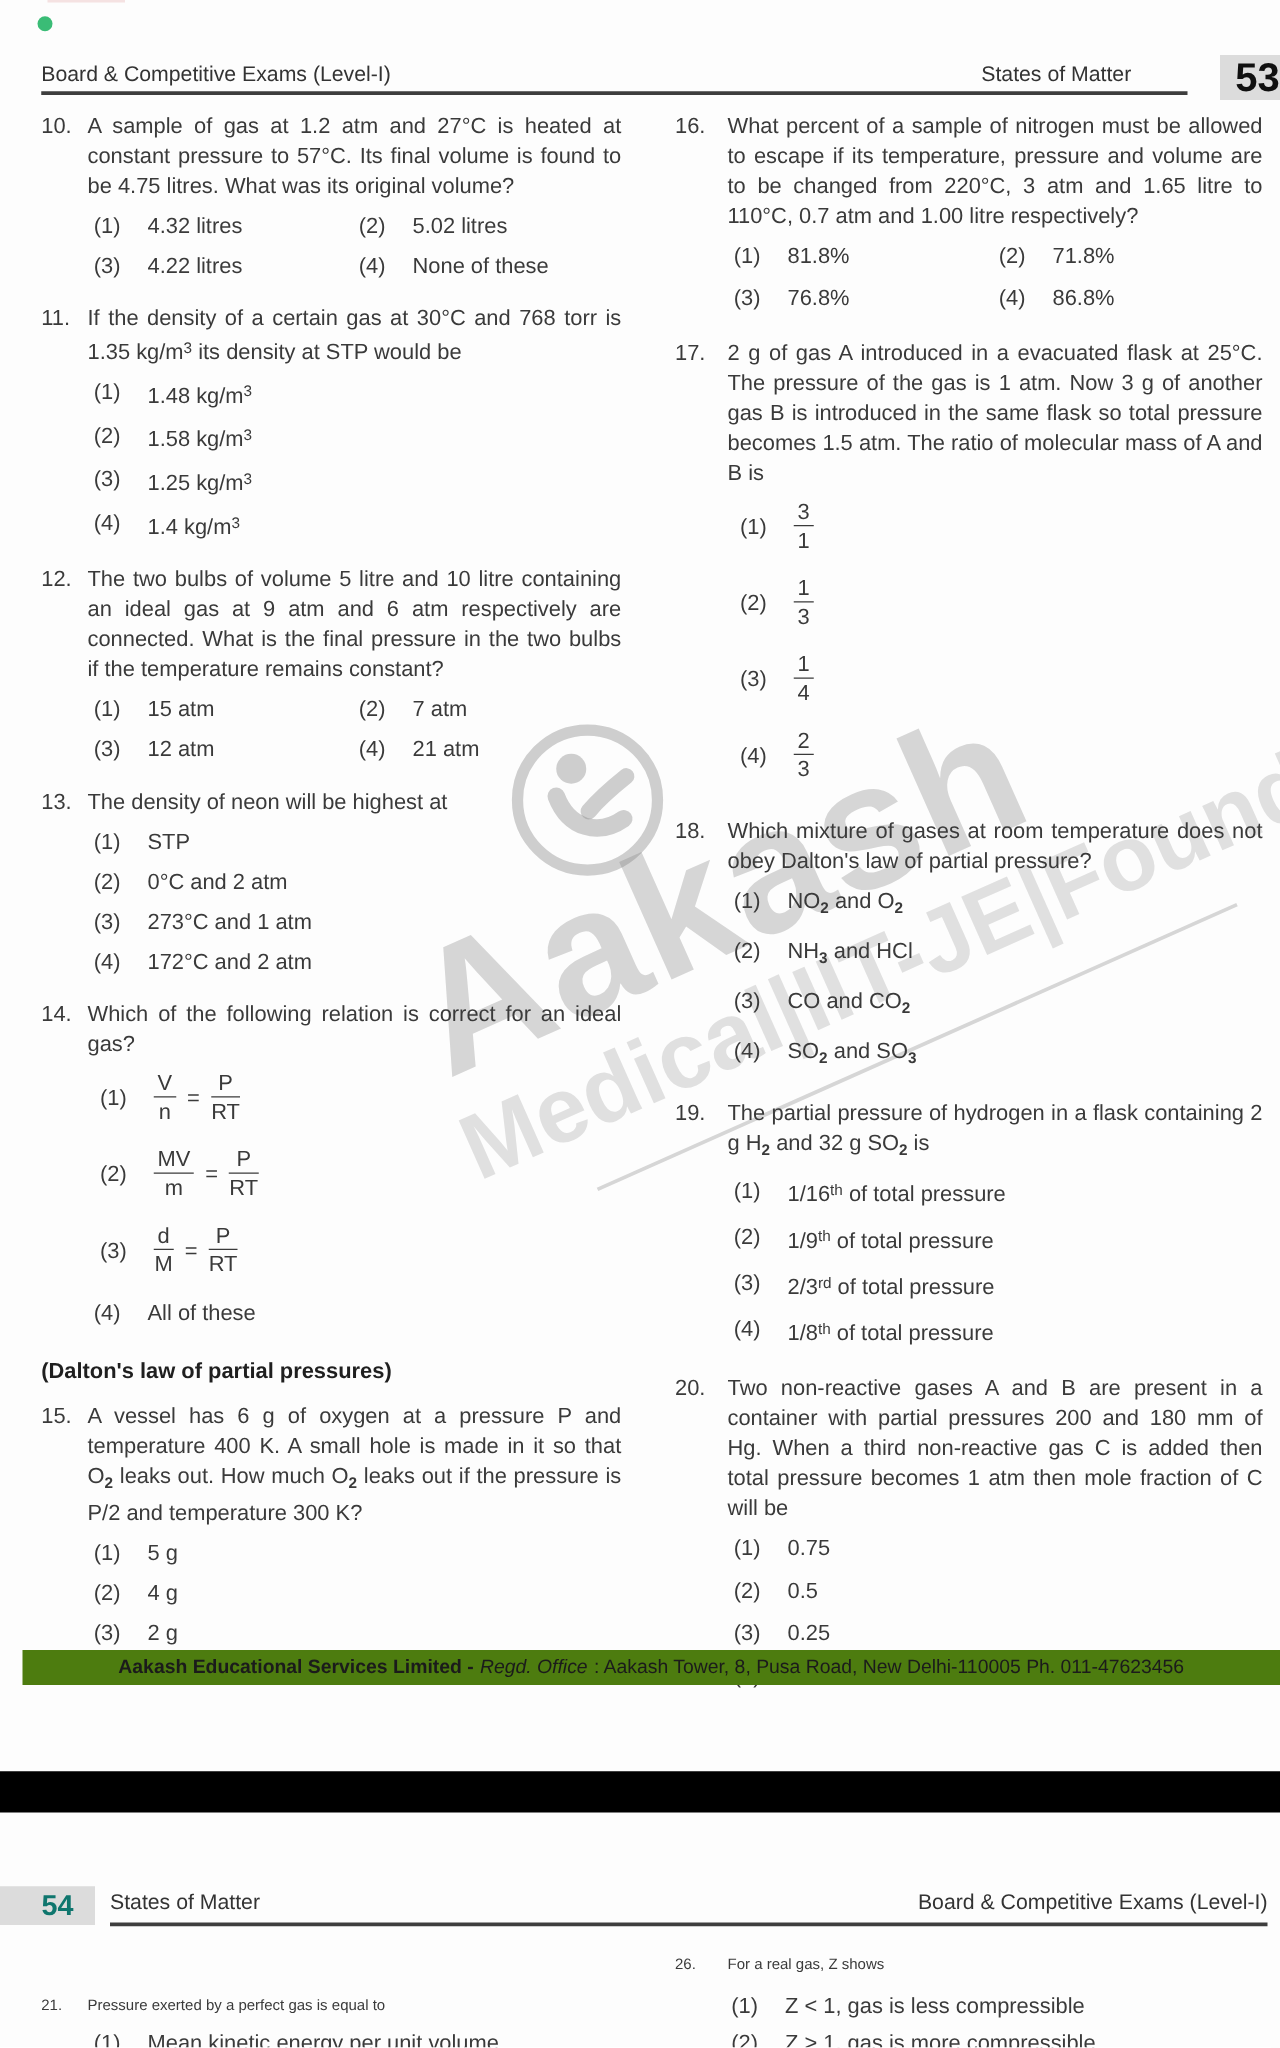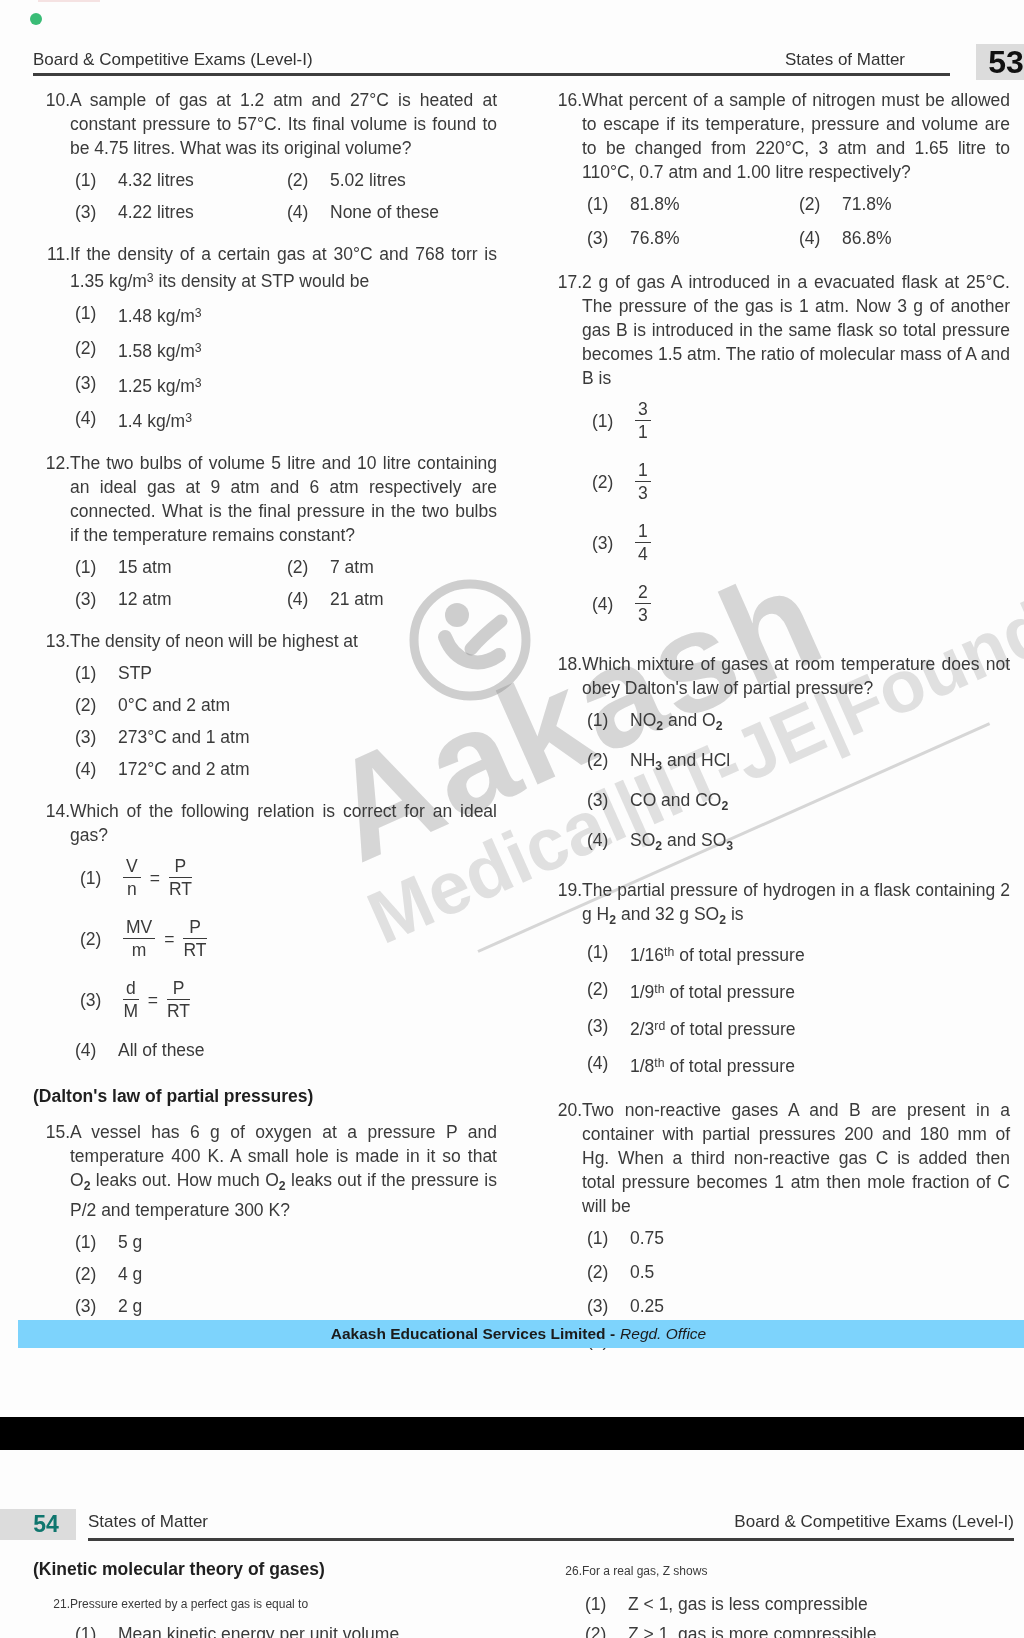"10." .qno { text-align: right -> none }
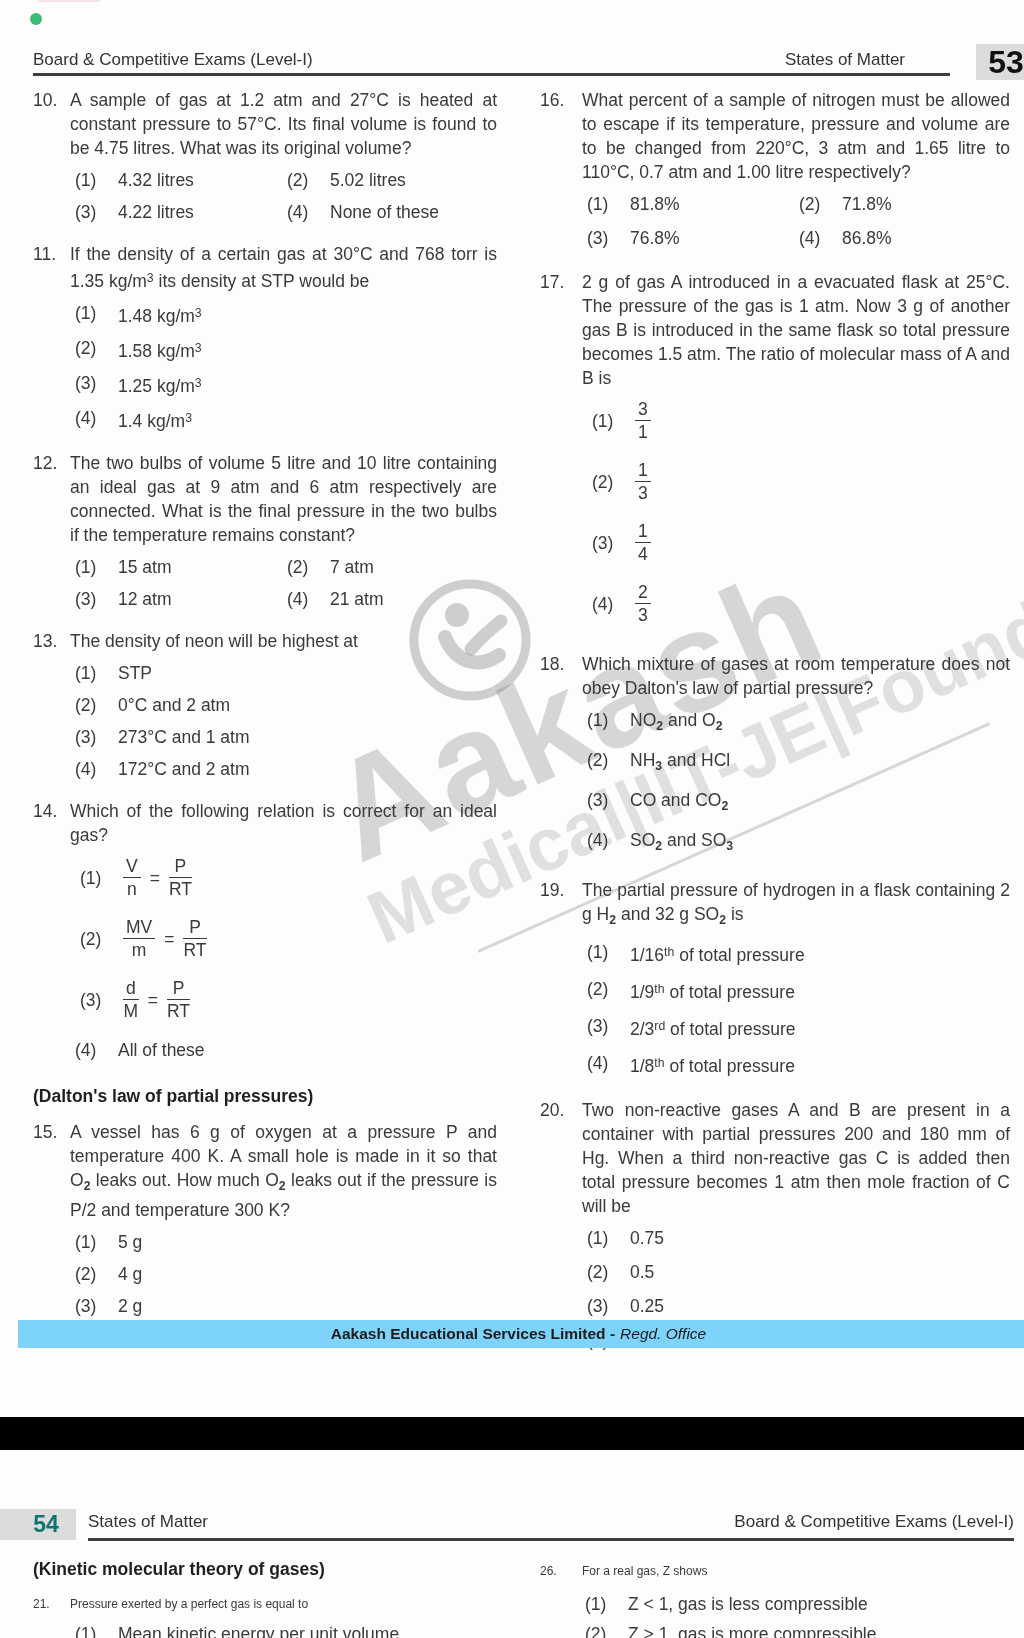"Aakash Educational Services Limited -" .footer-bar { background: #7dd3fc -> #4d7c0f }
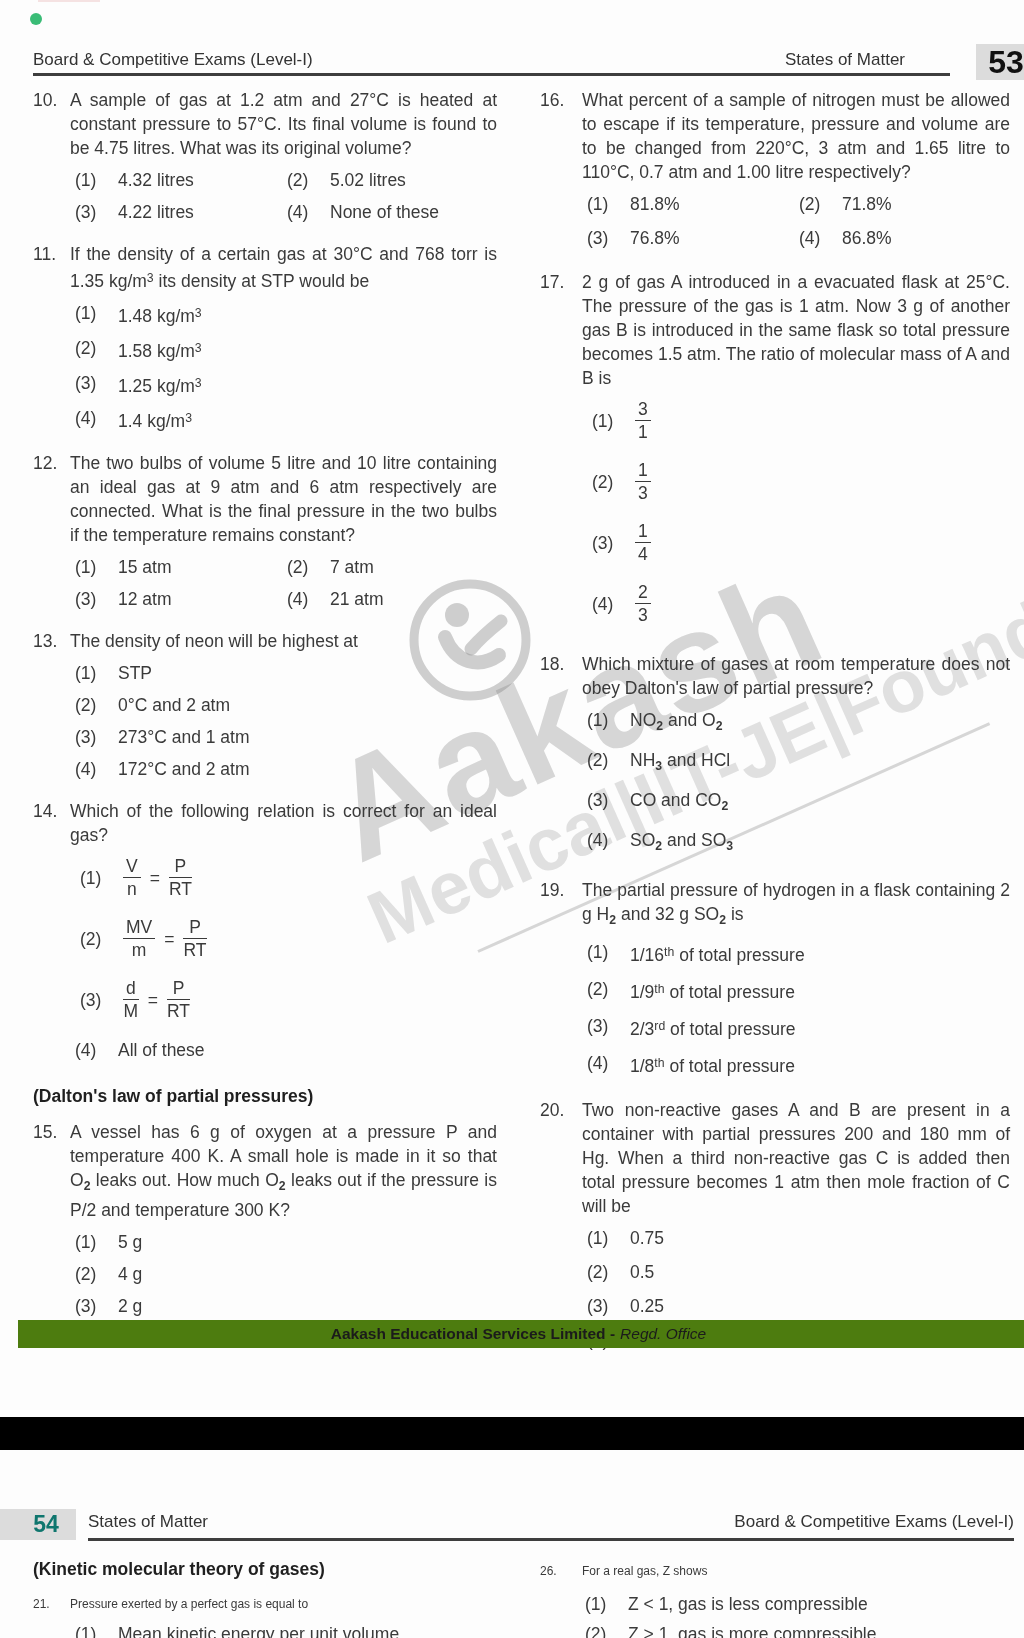": Aakash Tower, 8, Pusa" span { html: none -> <span>: Aakash Tower, 8, Pusa Road, New Delhi-110005 Ph. 011-47623456</span> }
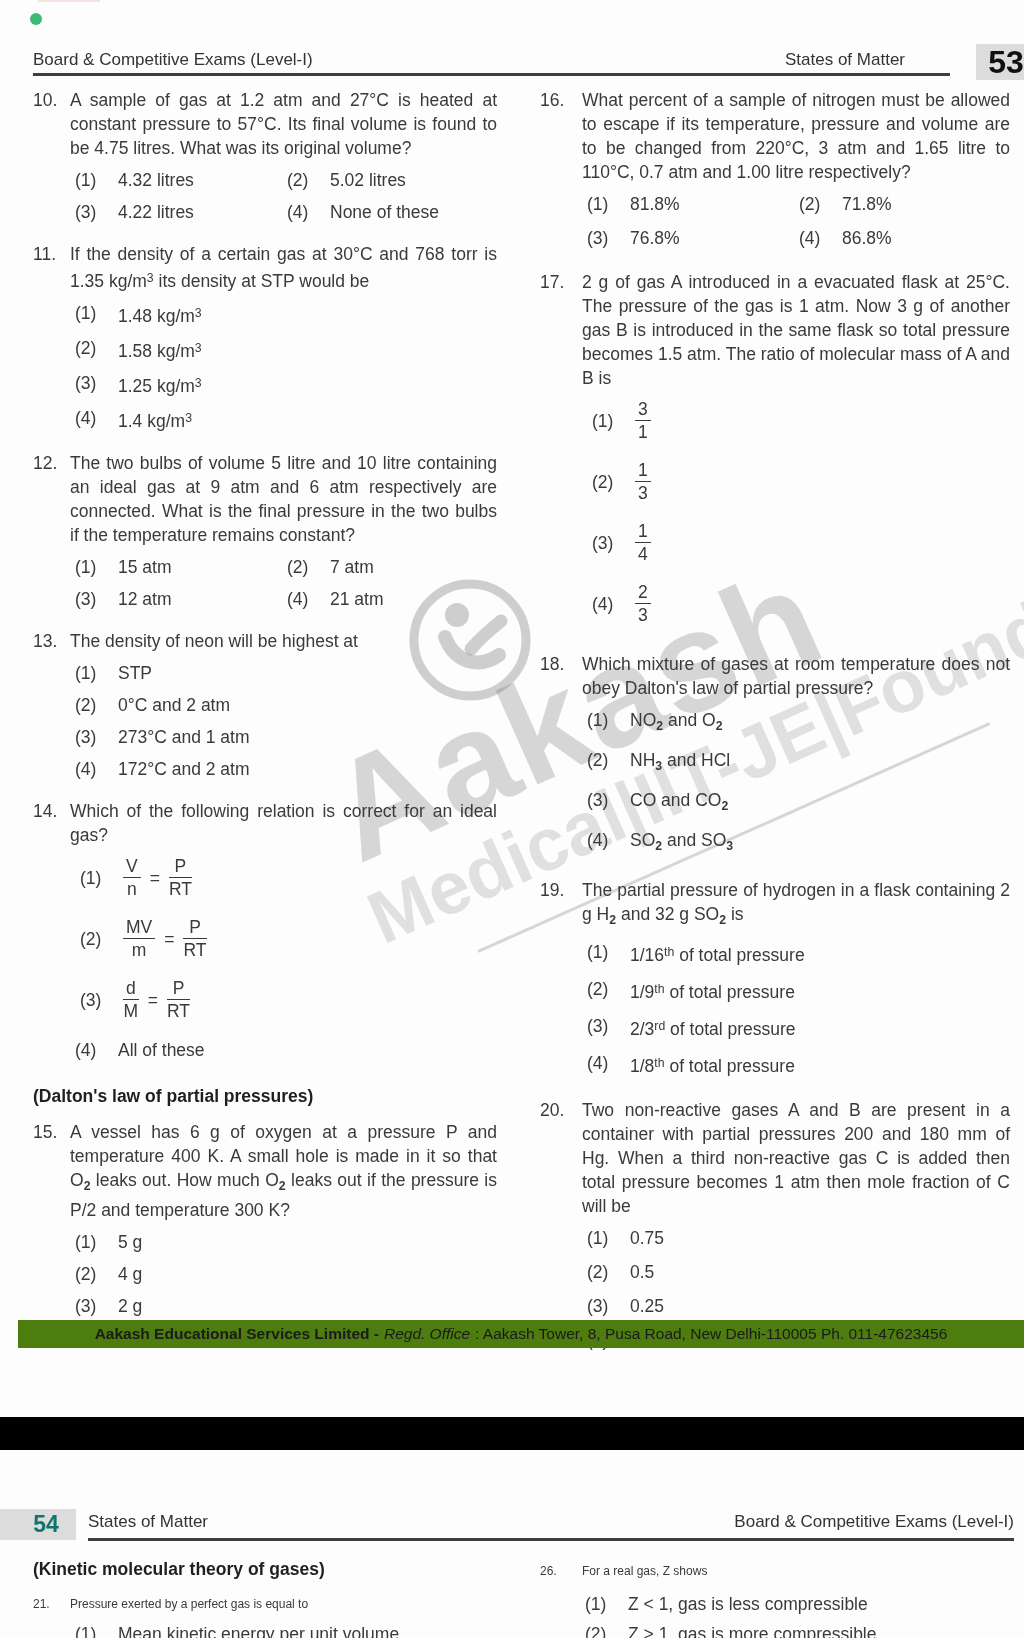"(Kinetic molecular theory of gases)" div.kinetic { html: <div>(Kinetic molecular theory of gases)</div> -> none }
